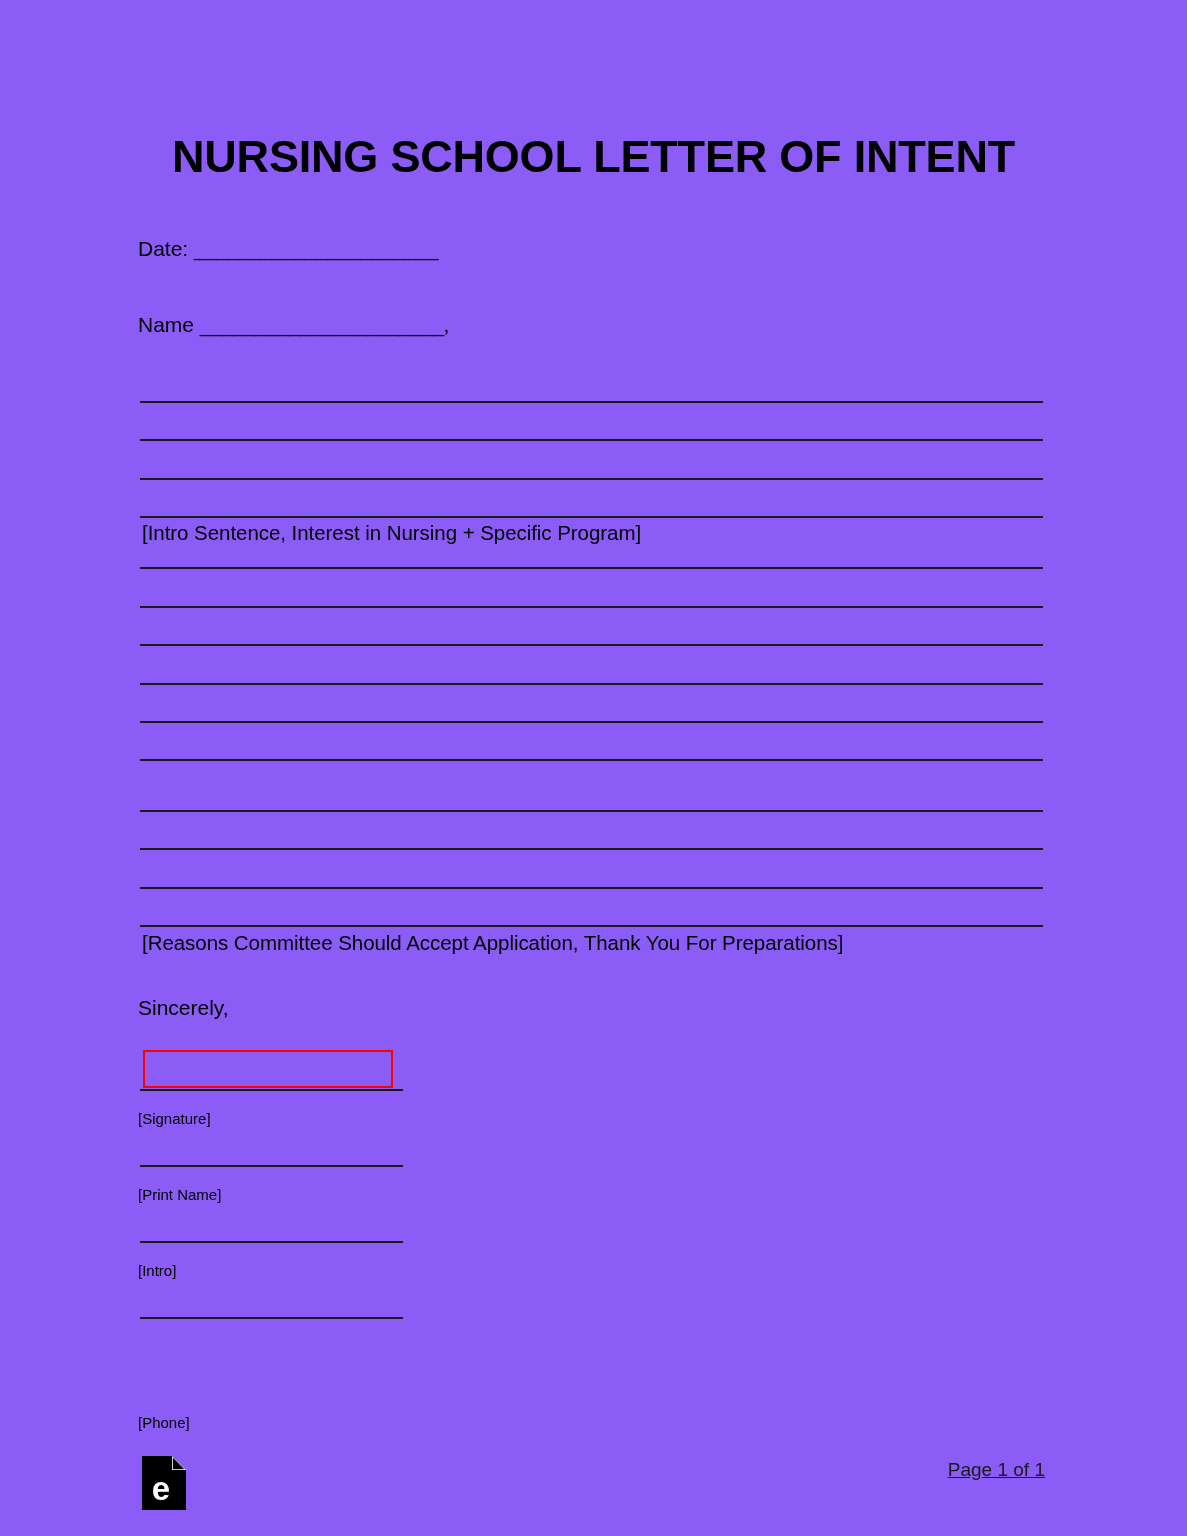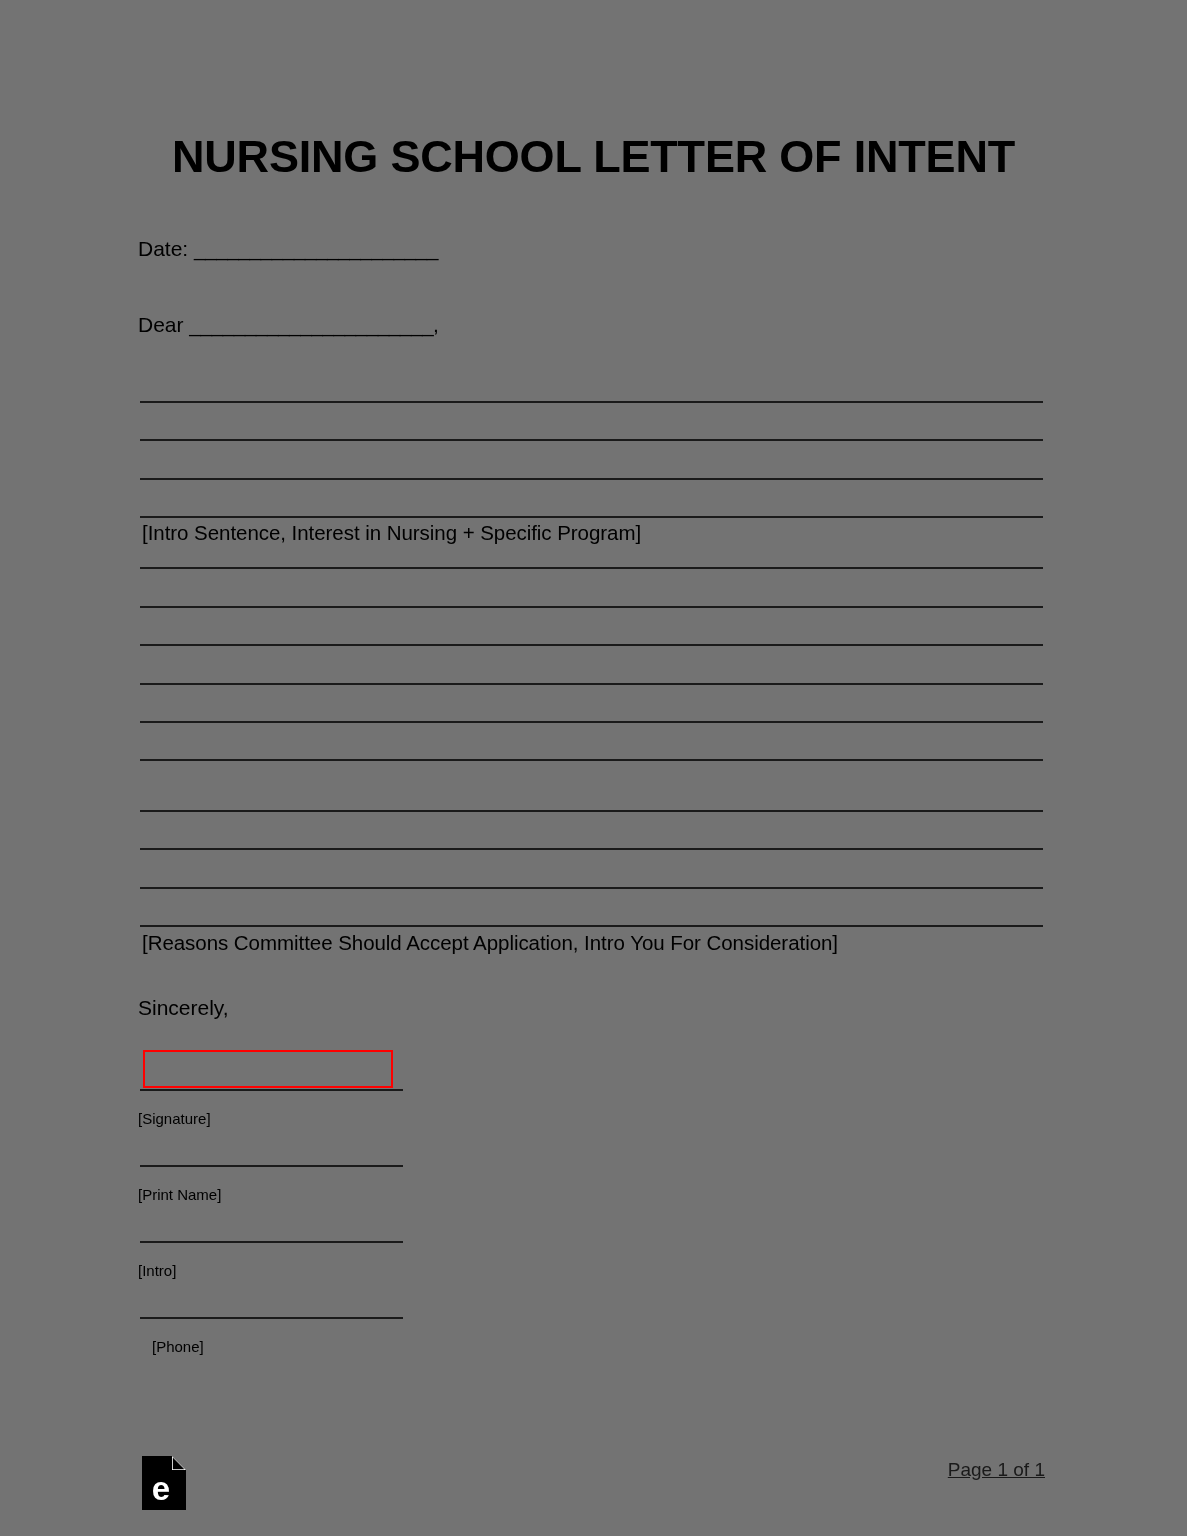"NURSING SCHOOL LETTER OF INTENT" .page { background: #737373 -> #8b5cf6 }
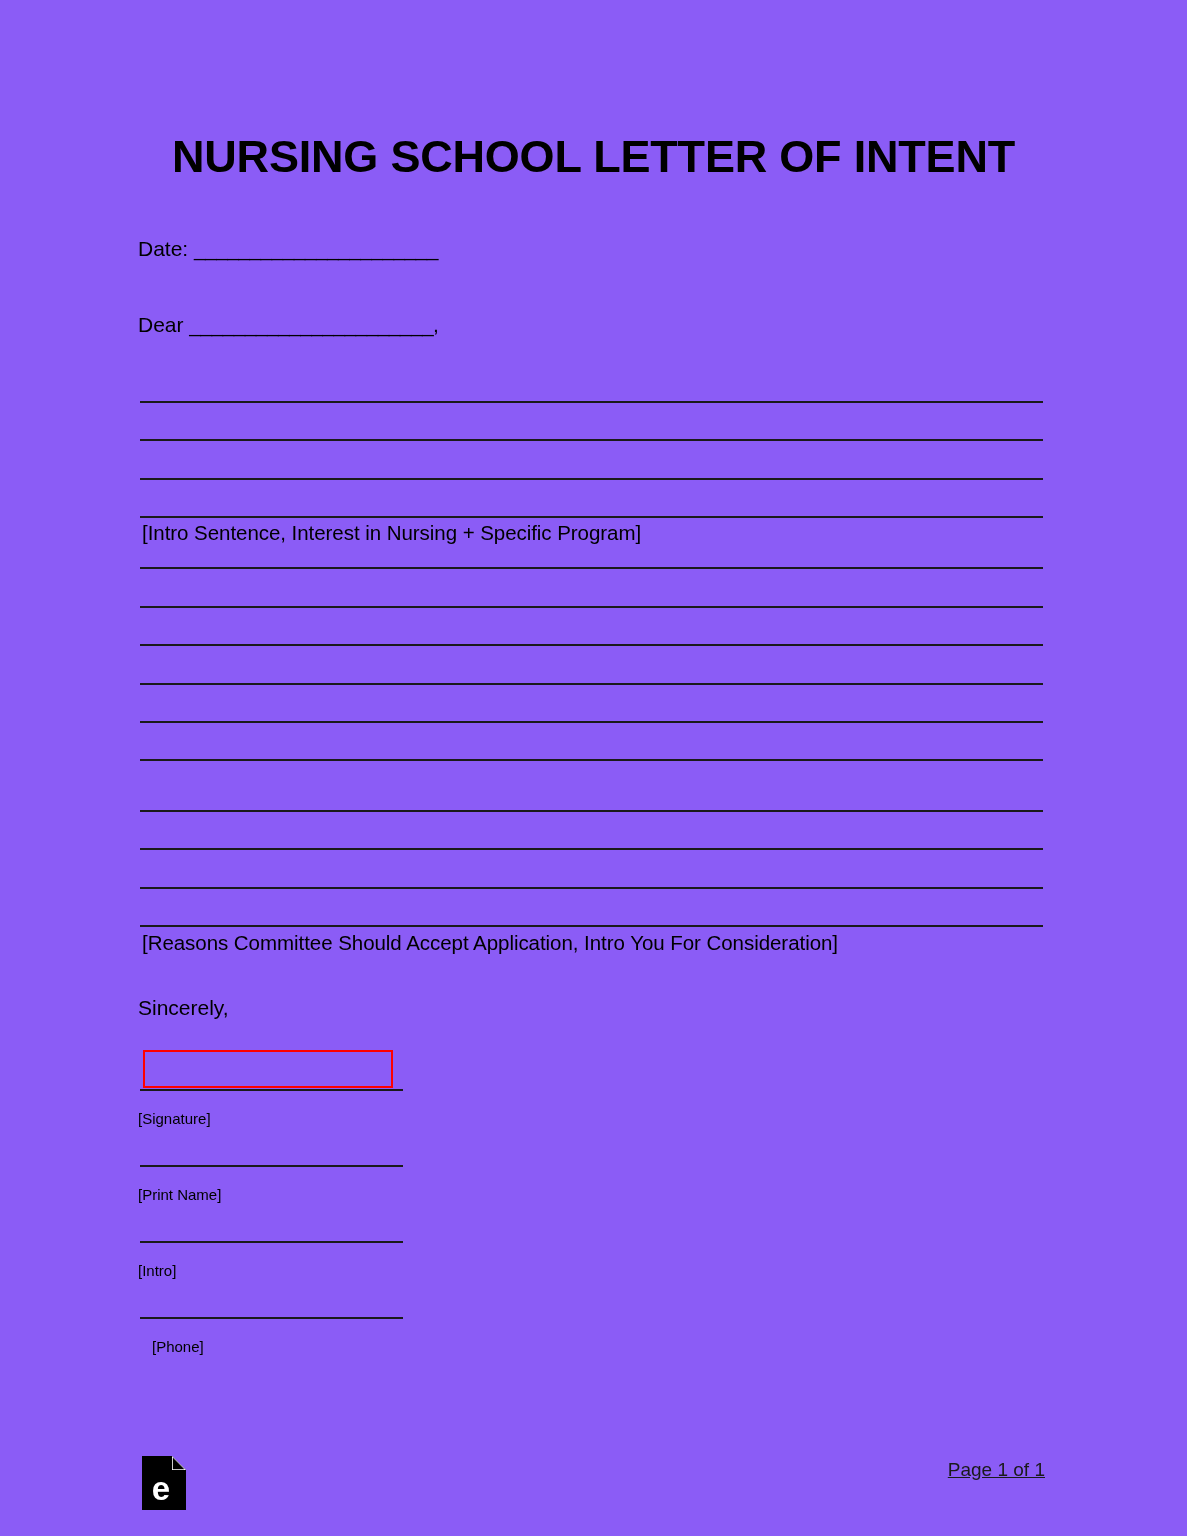"Dear" span.label { text: Dear -> Name }
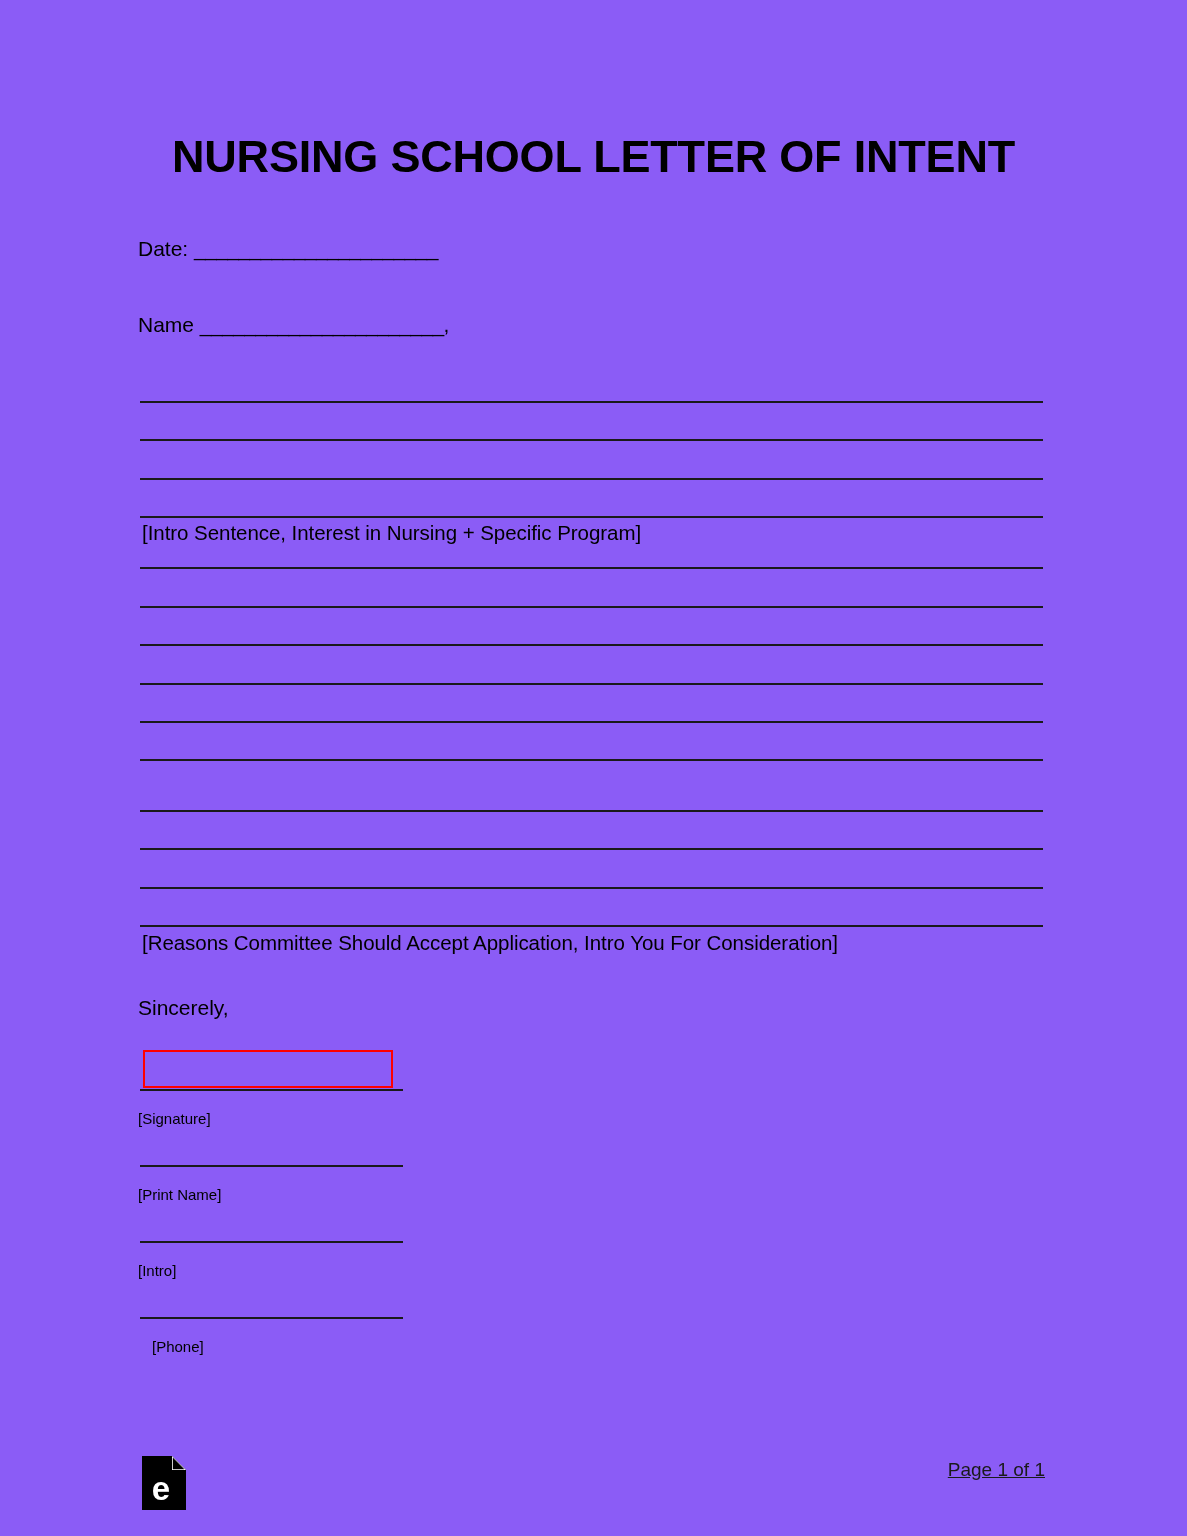"[Reasons Committee Should Accept" div.section-caption { text: Intro You For Consideration -> Thank You For Preparations }
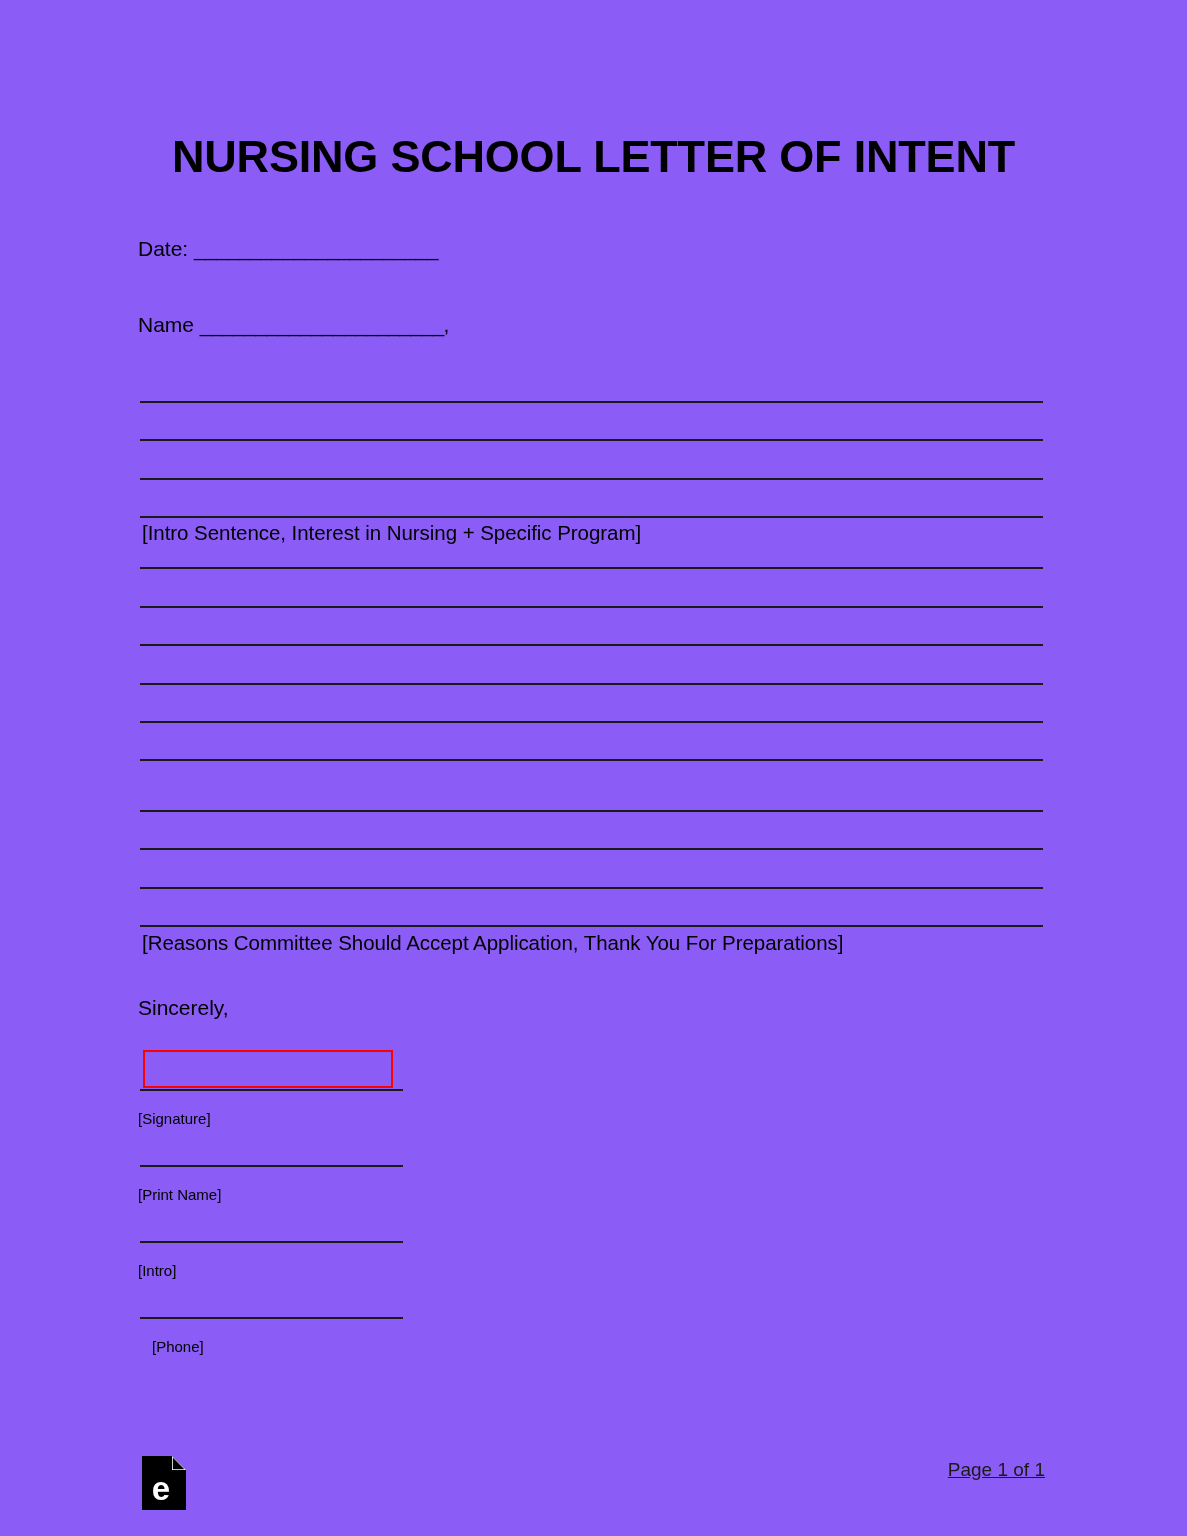"[Phone]" div.field-caption { margin-left: 14px -> none; top: 1338px -> 1414px }
